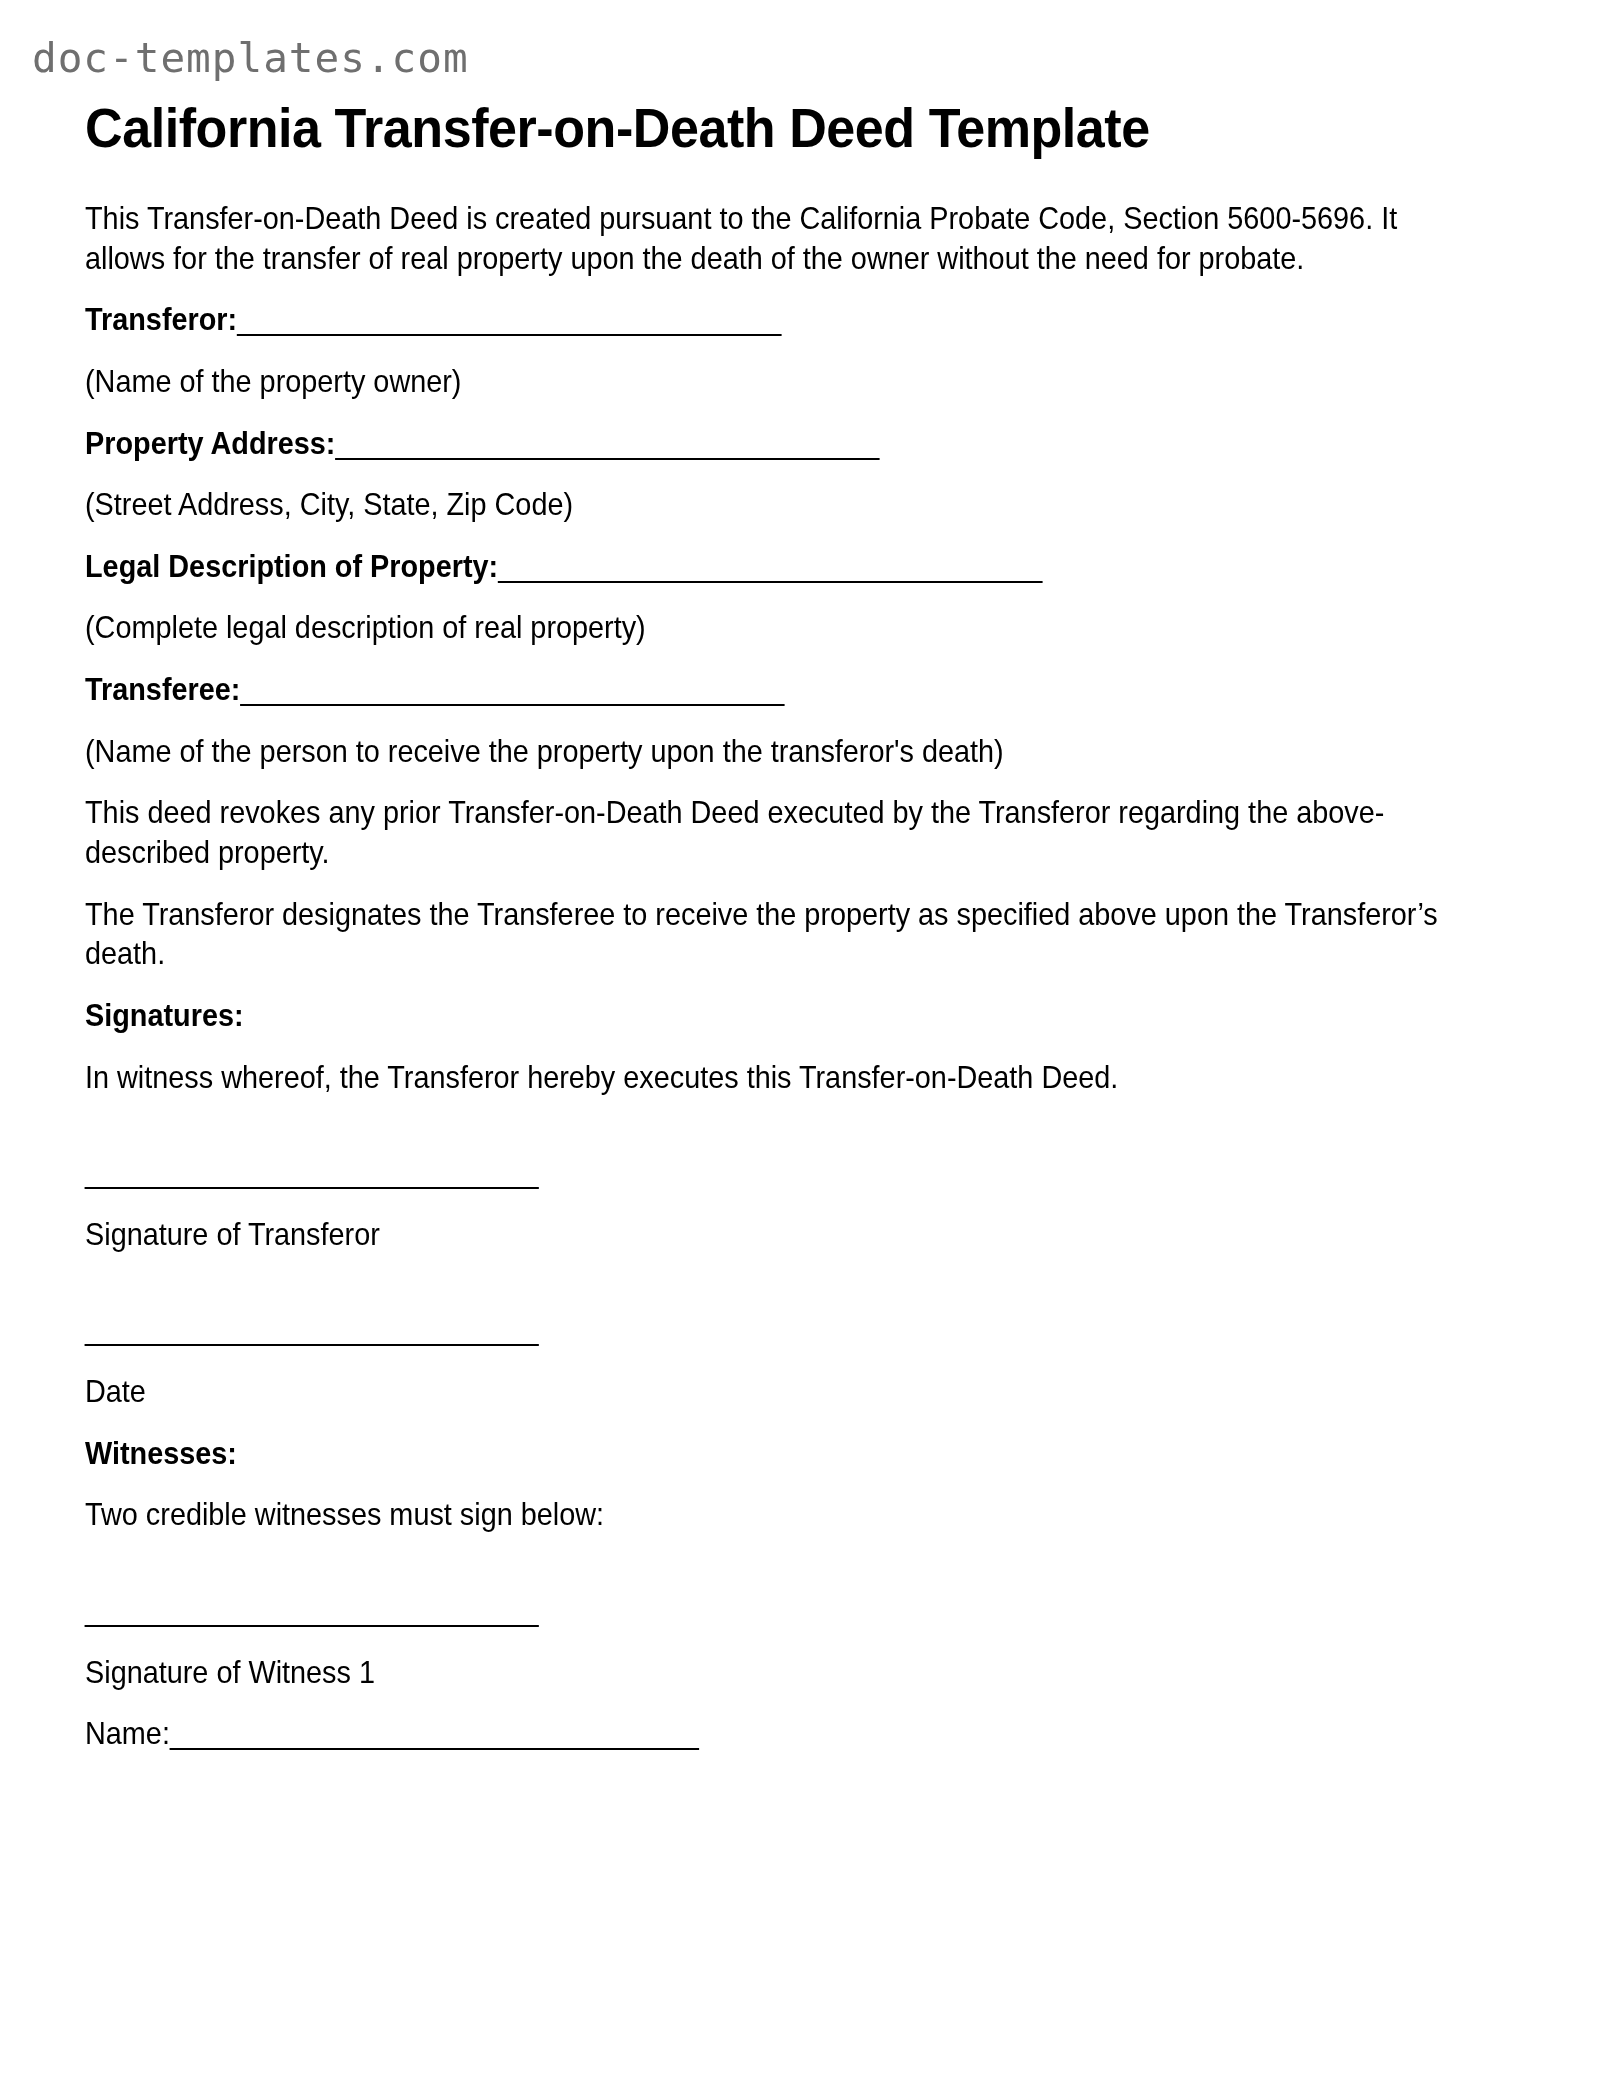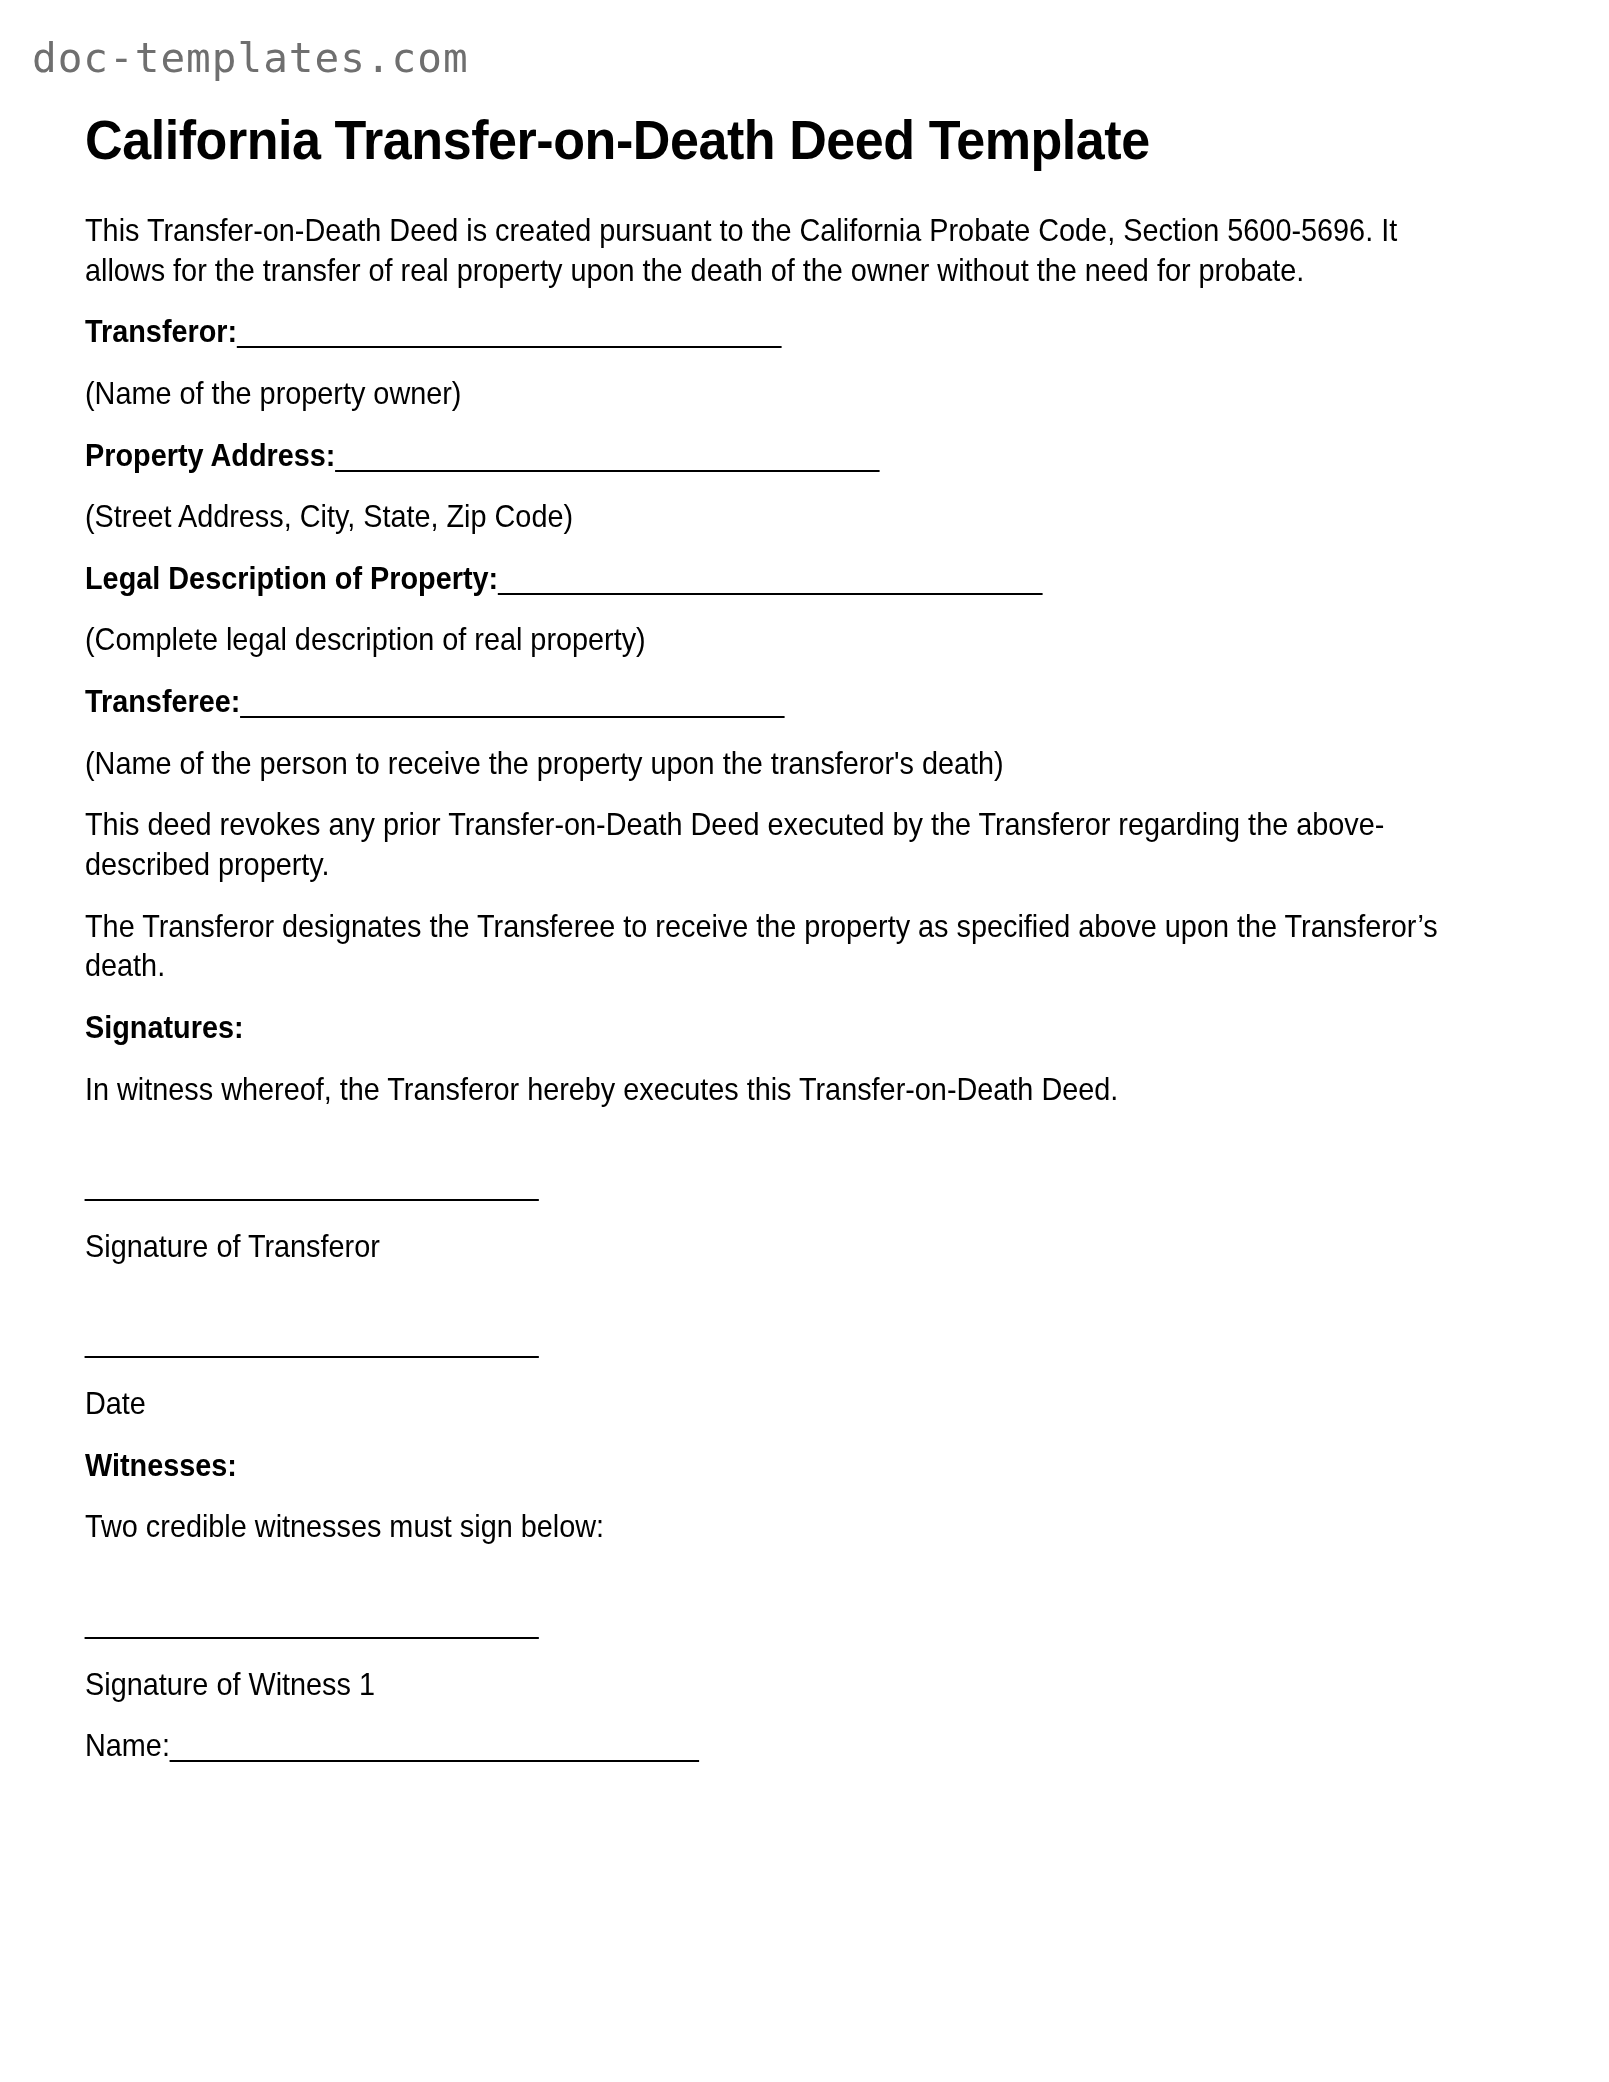"California Transfer-on-Death Deed" .content { top: 108px -> 96px }
